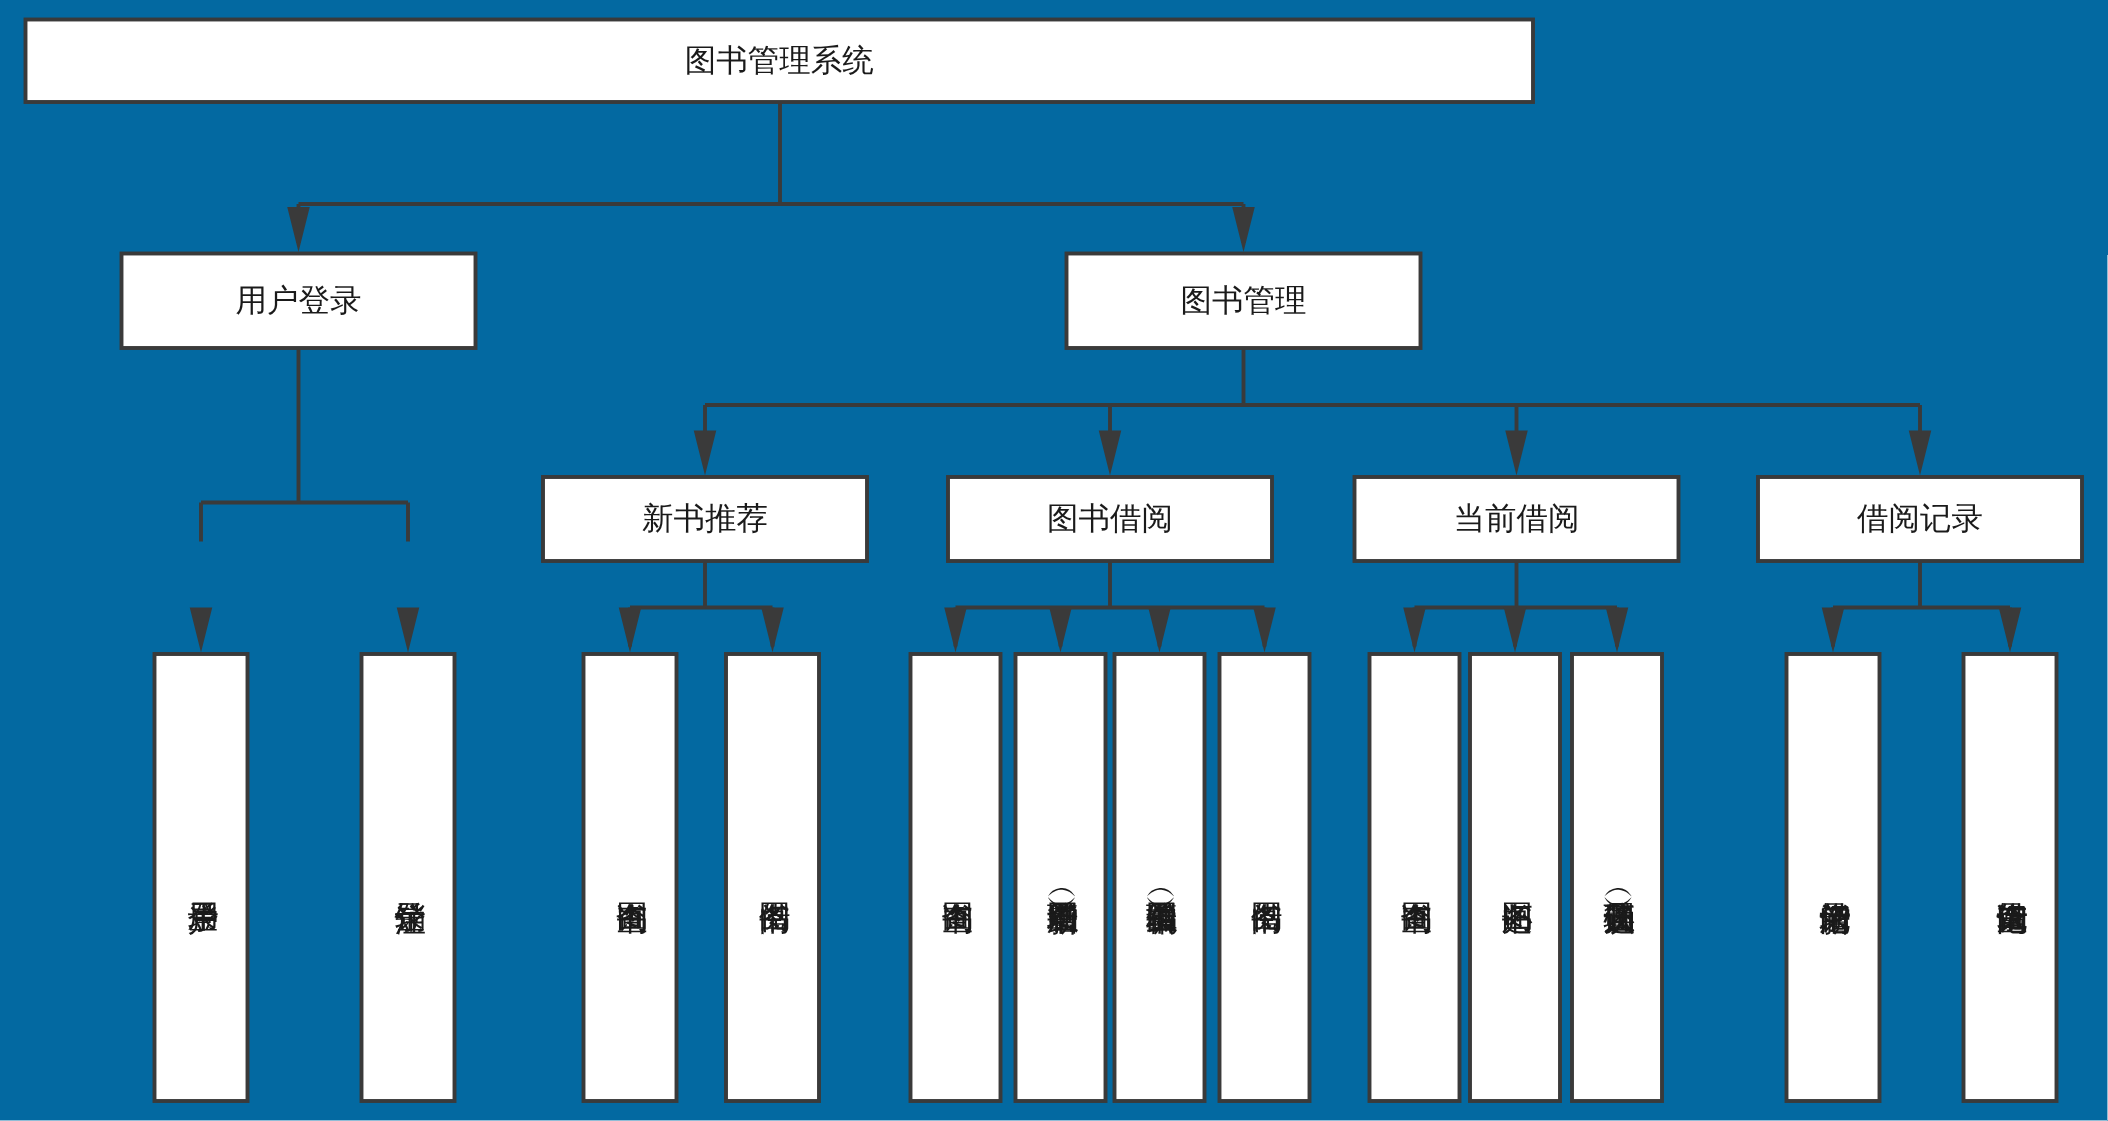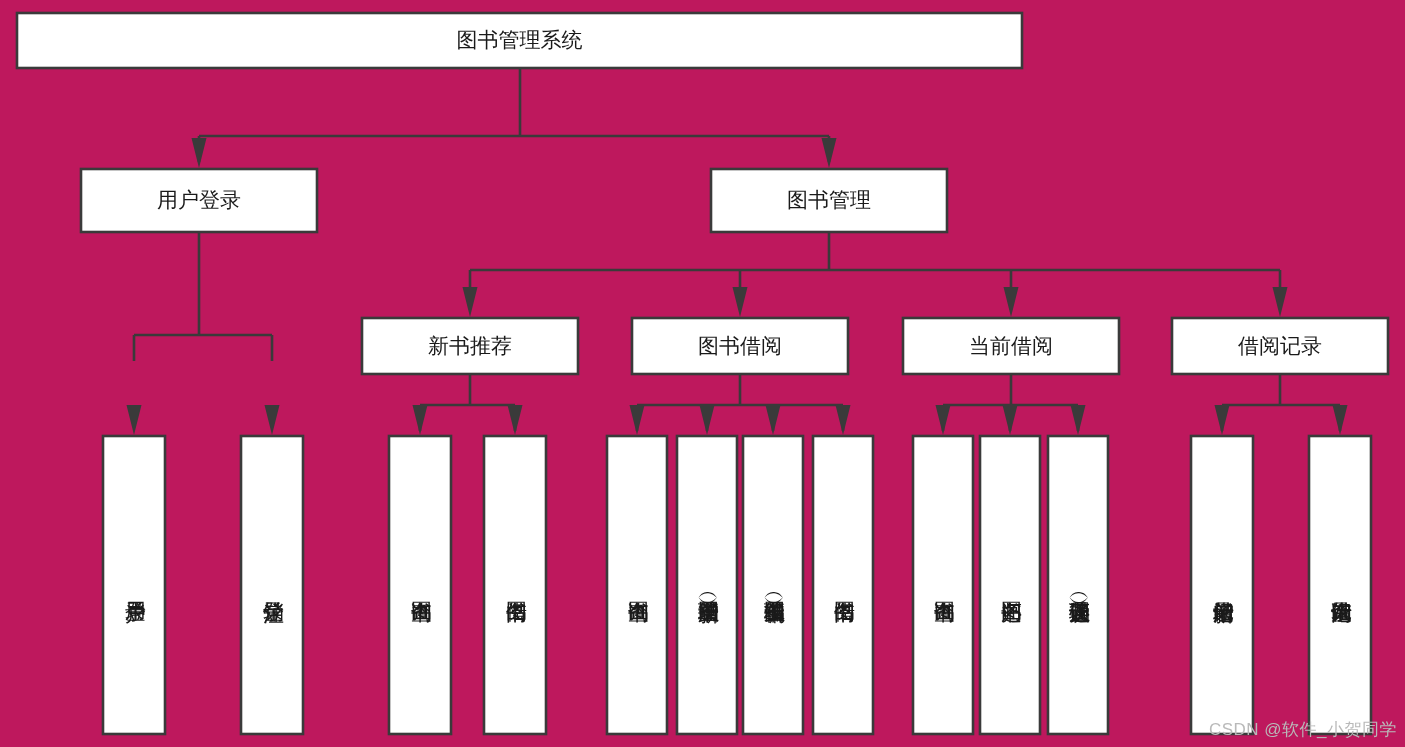"图书管理系统" #diagram-root { background: #be185d -> #0369a1 }
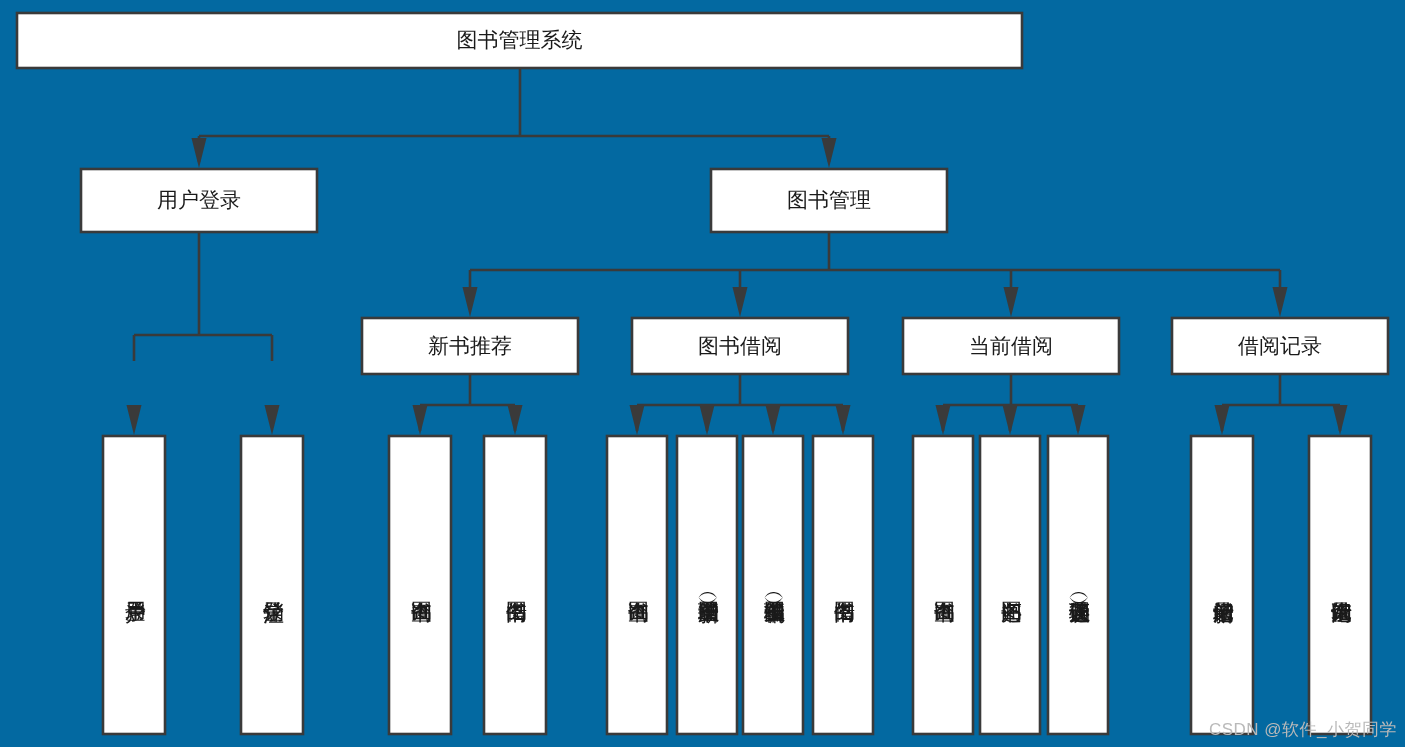"CSDN @软件_小贺同学" div.watermark { html: <div>CSDN @软件_小贺同学</div> -> none }
